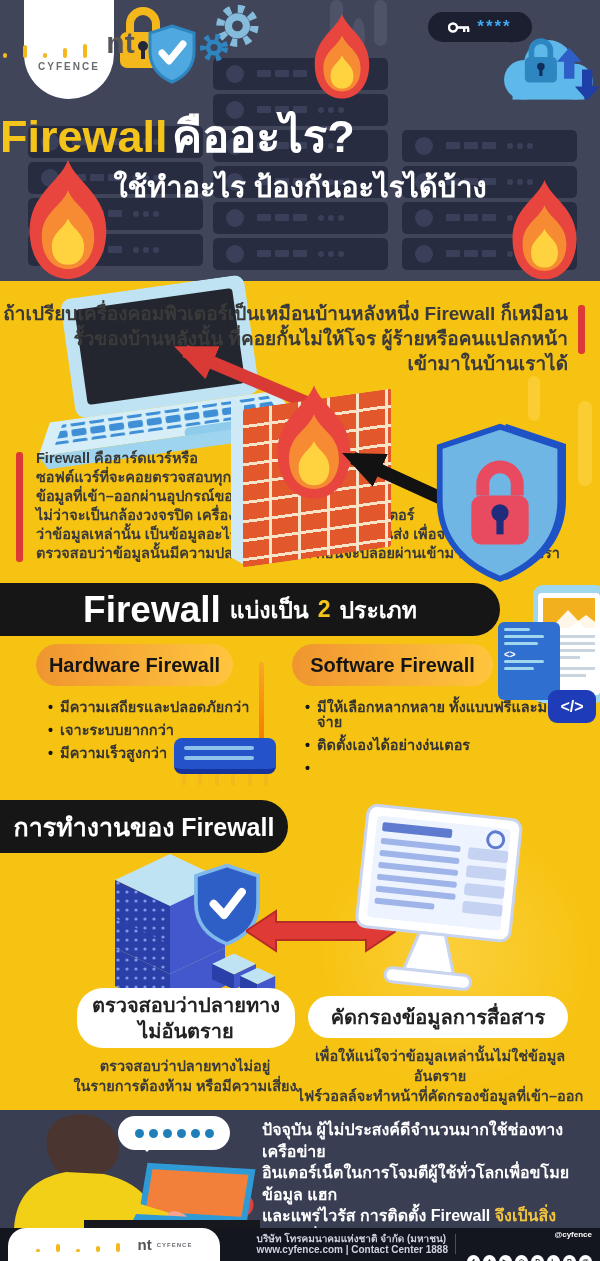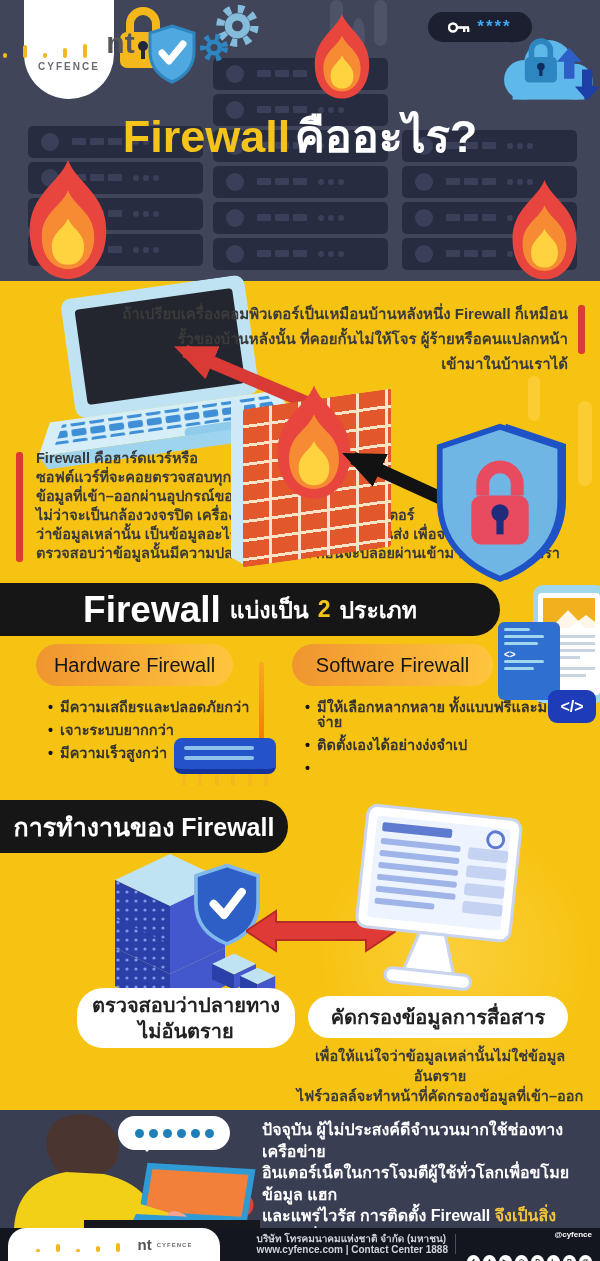"Firewall คืออะไร?" #hdr-title { text-align: center -> none }
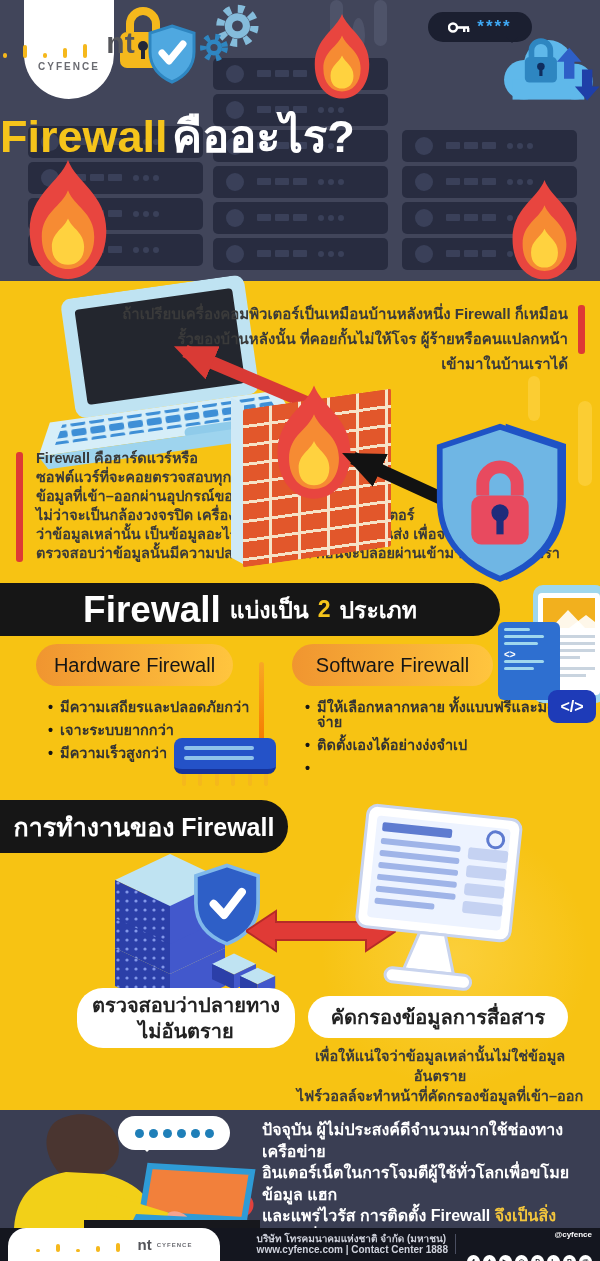"ใช้ทำอะไร ป้องกันอะไรได้บ้าง" div { html: none -> <div>ใช้ทำอะไร ป้องกันอะไรได้บ้าง</div> }
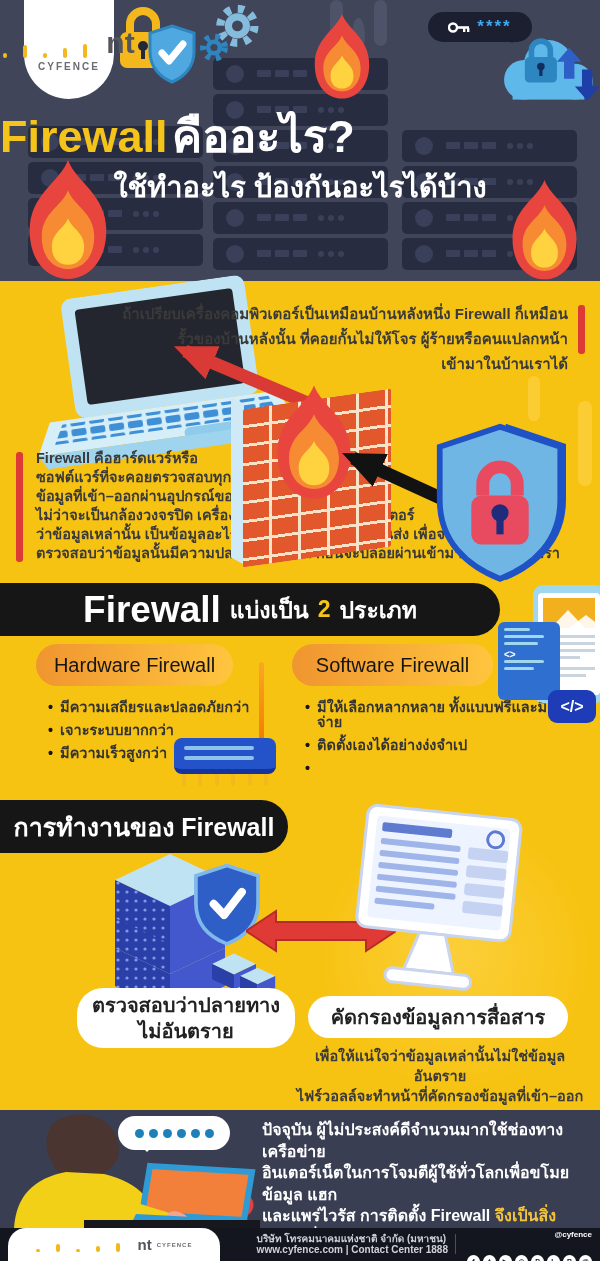"ถ้าเปรียบเครื่องคอมพิวเตอร์เป็นเหมือนบ้า" #intro-text { font-size: 15px -> 19px }
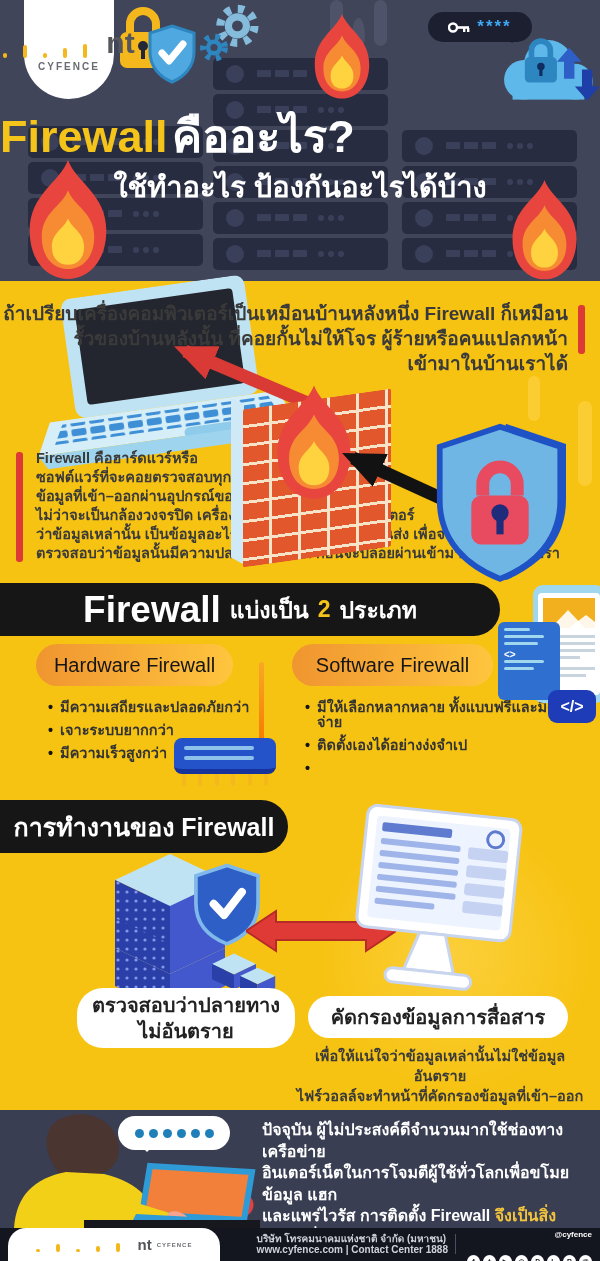"Hardware Firewall" .pill { font-weight: normal -> bold }
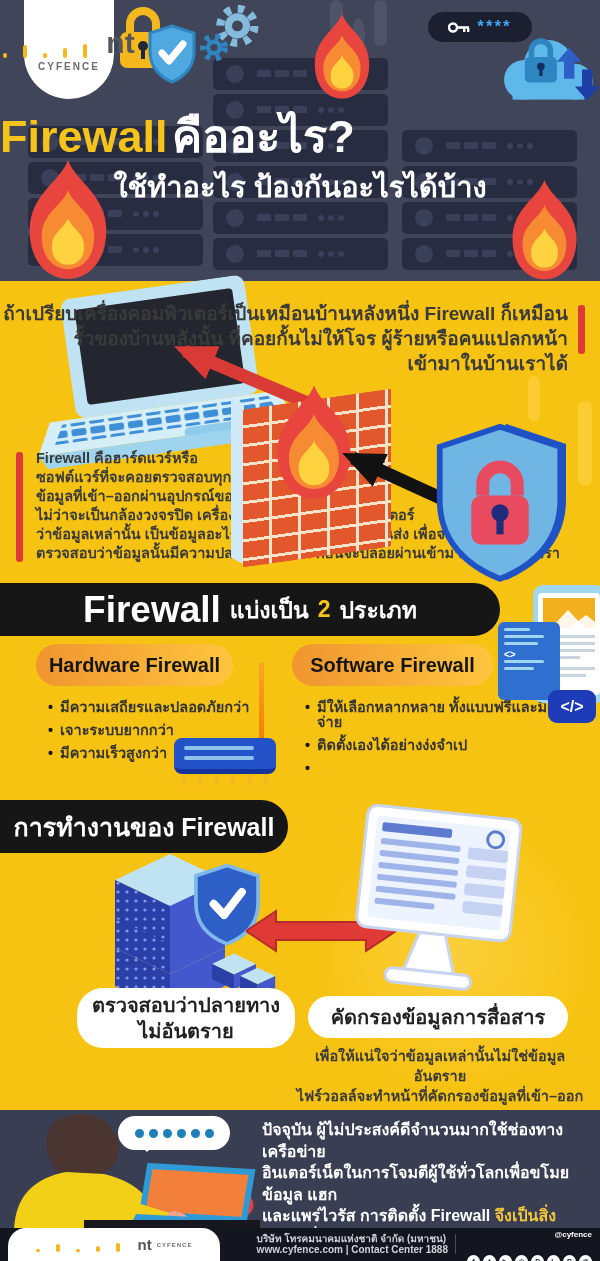"ติดตั้งเองได้อย่างง่งจำเป" span { text: ติดตั้งเองได้อย่างง่งจำเป -> ติดตั้งเองได้อย่างง่นเตอร }
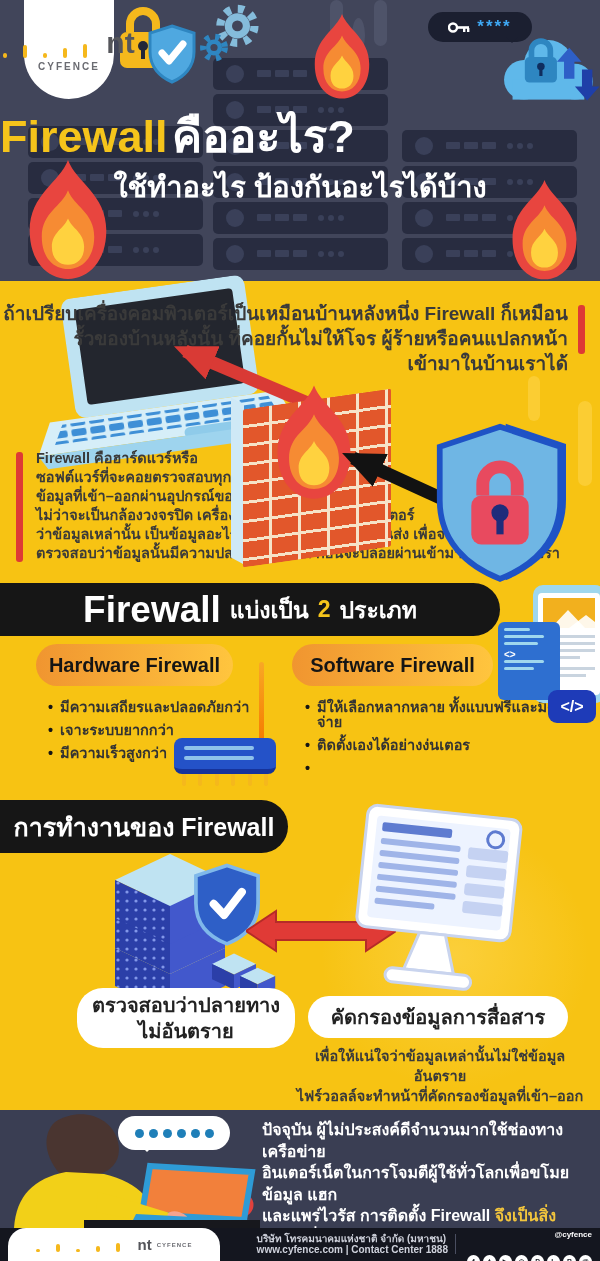"ตรวจสอบว่าปลายทางไม่อยู่" div.wdesc { html: none -> <div> <div>ตรวจสอบว่าปลายทางไม่อยู่</div> <div>ในรายการต้องห้าม หรือมีความเสี่ยง</div> </div> }
